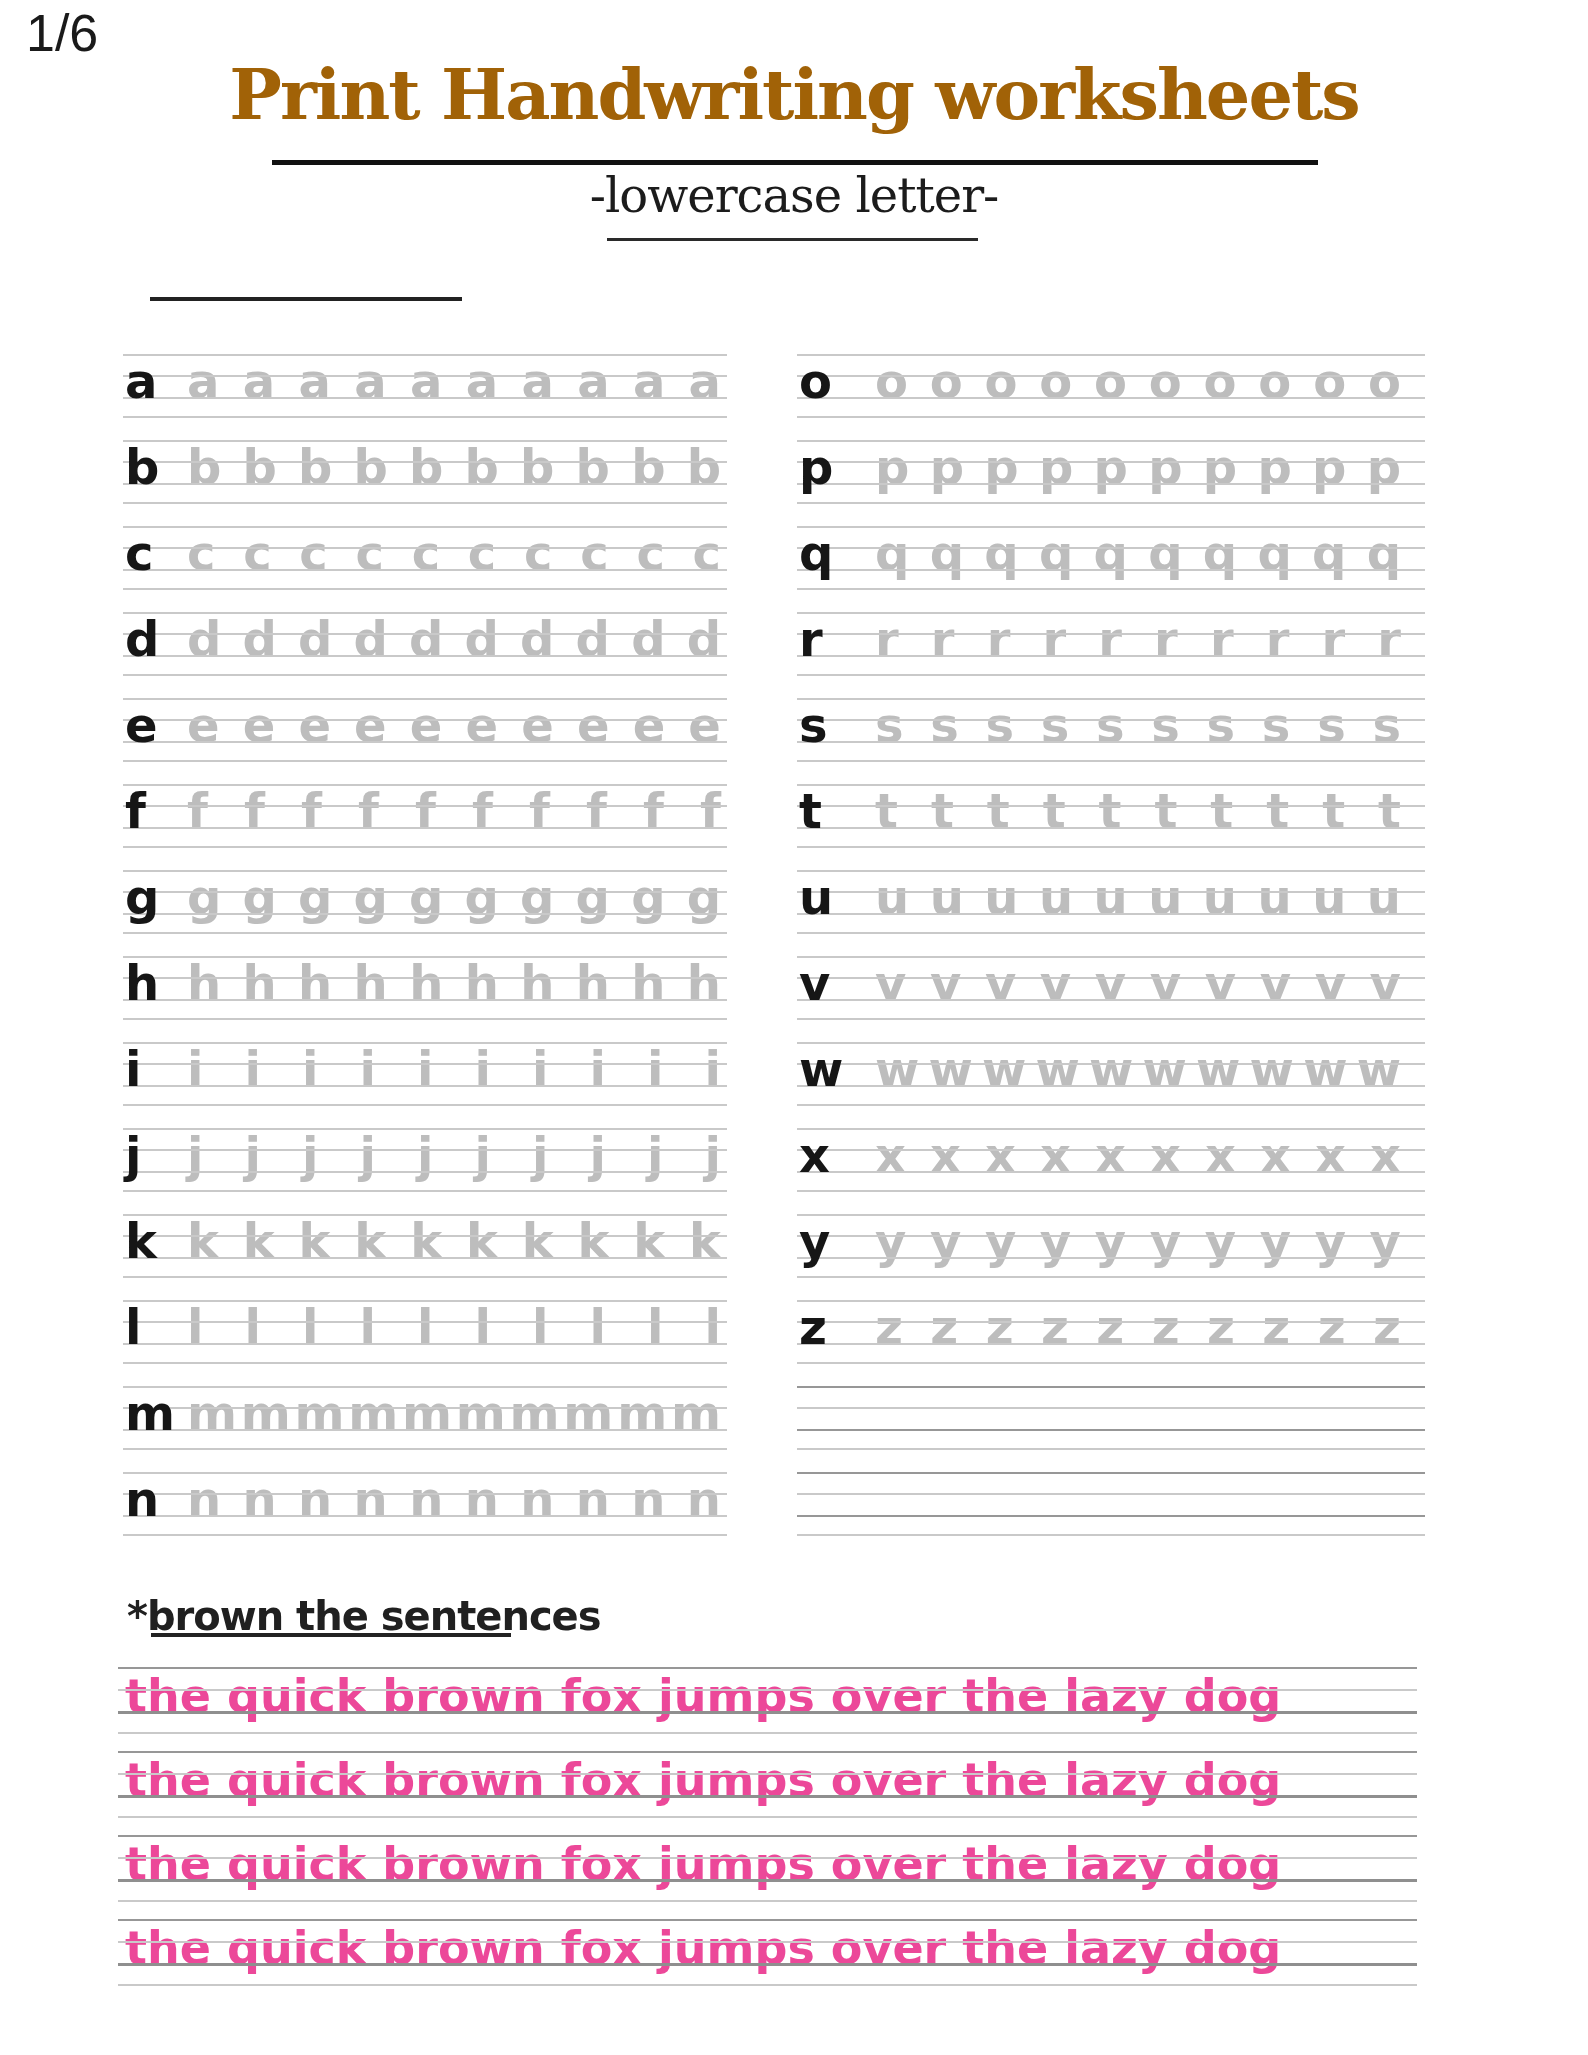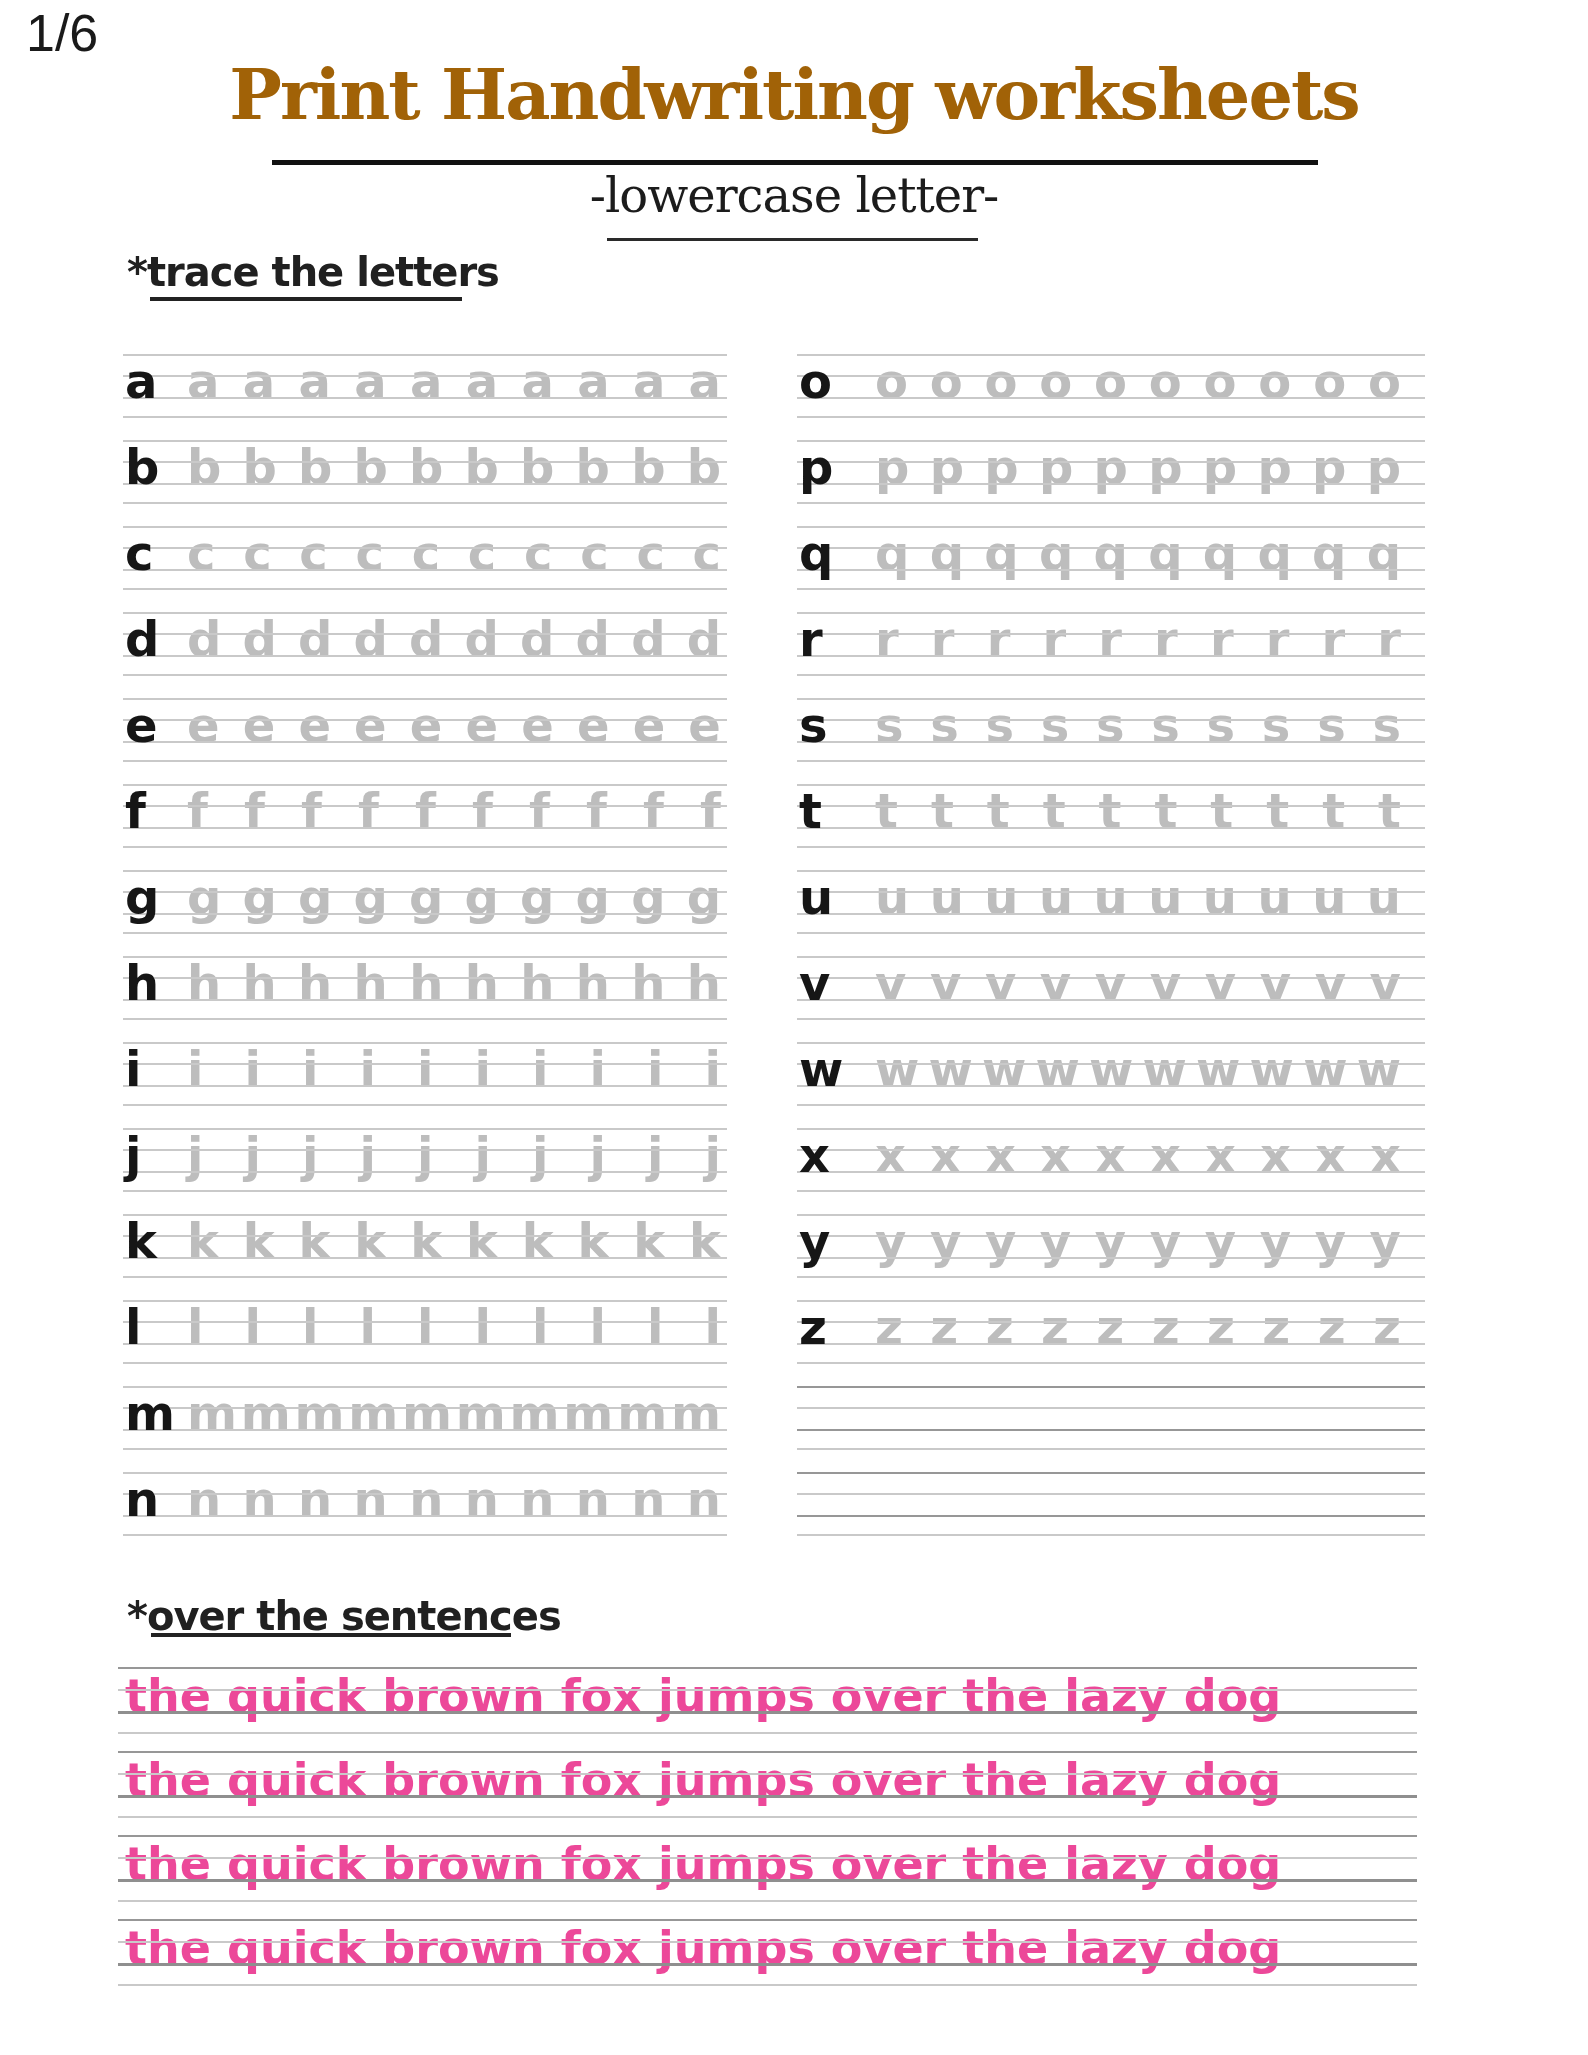"*trace the letters" div.section-label { html: <div>*trace the letters</div> -> none }
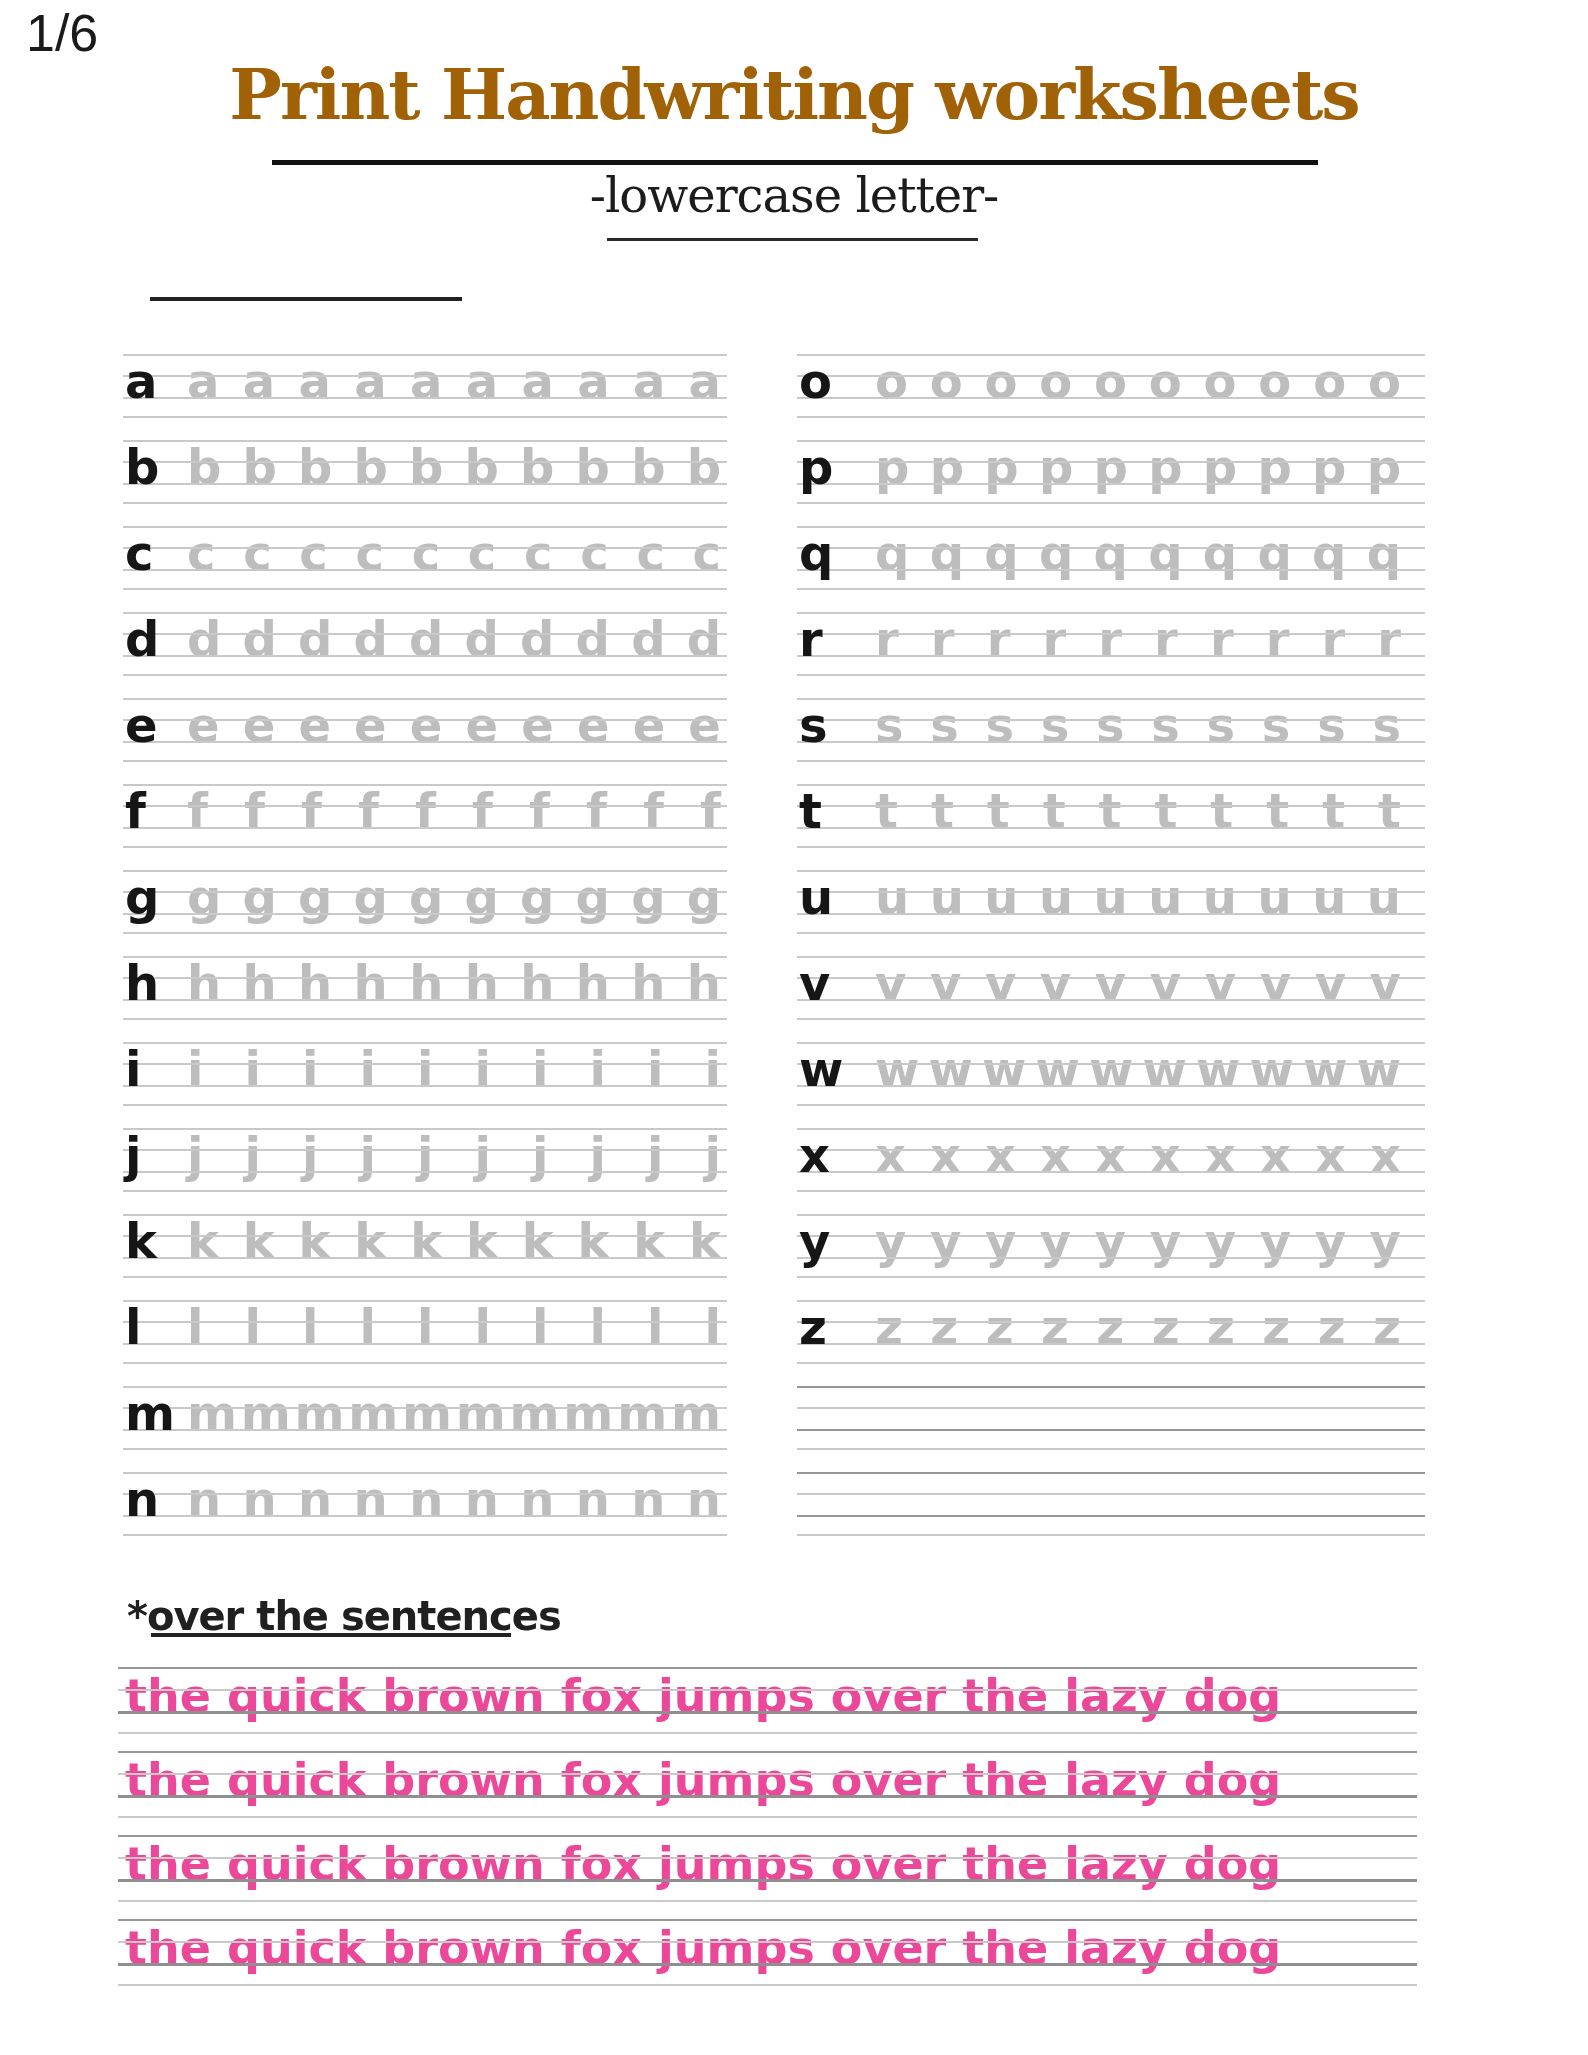"*over the sentences" div.section-label { text: over -> brown }
